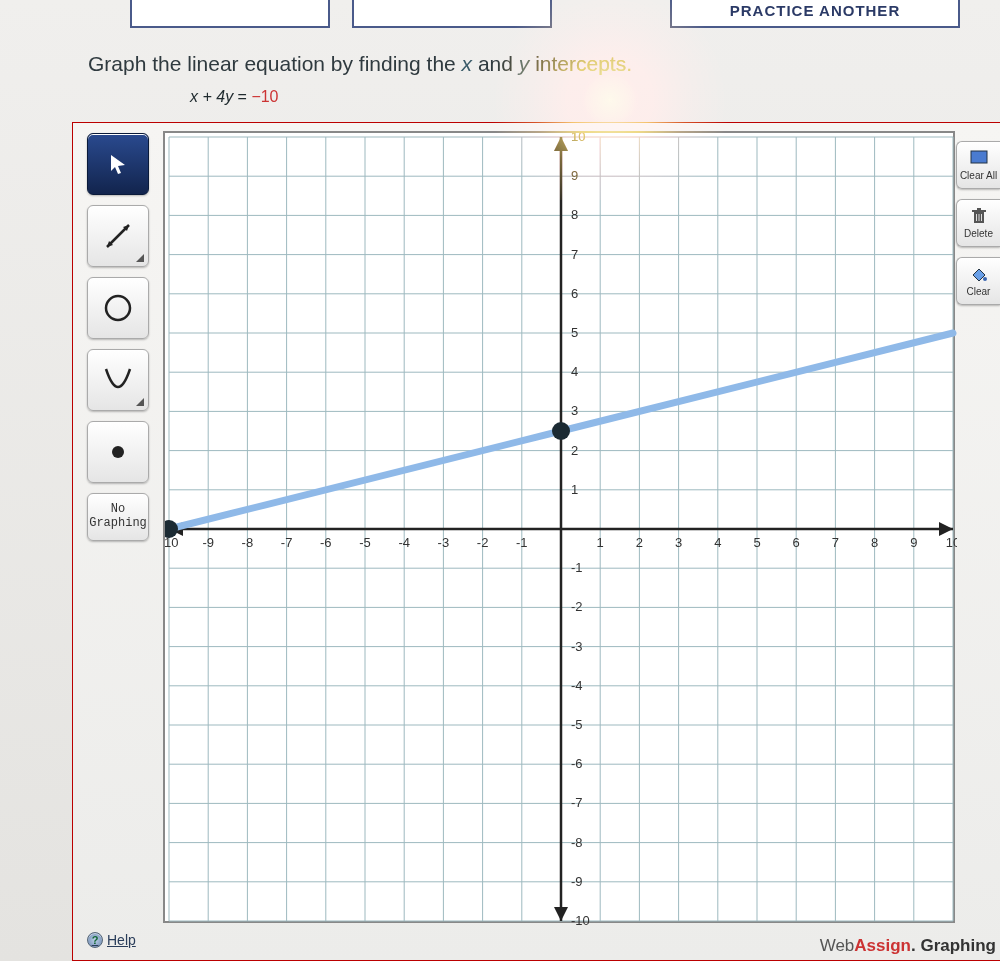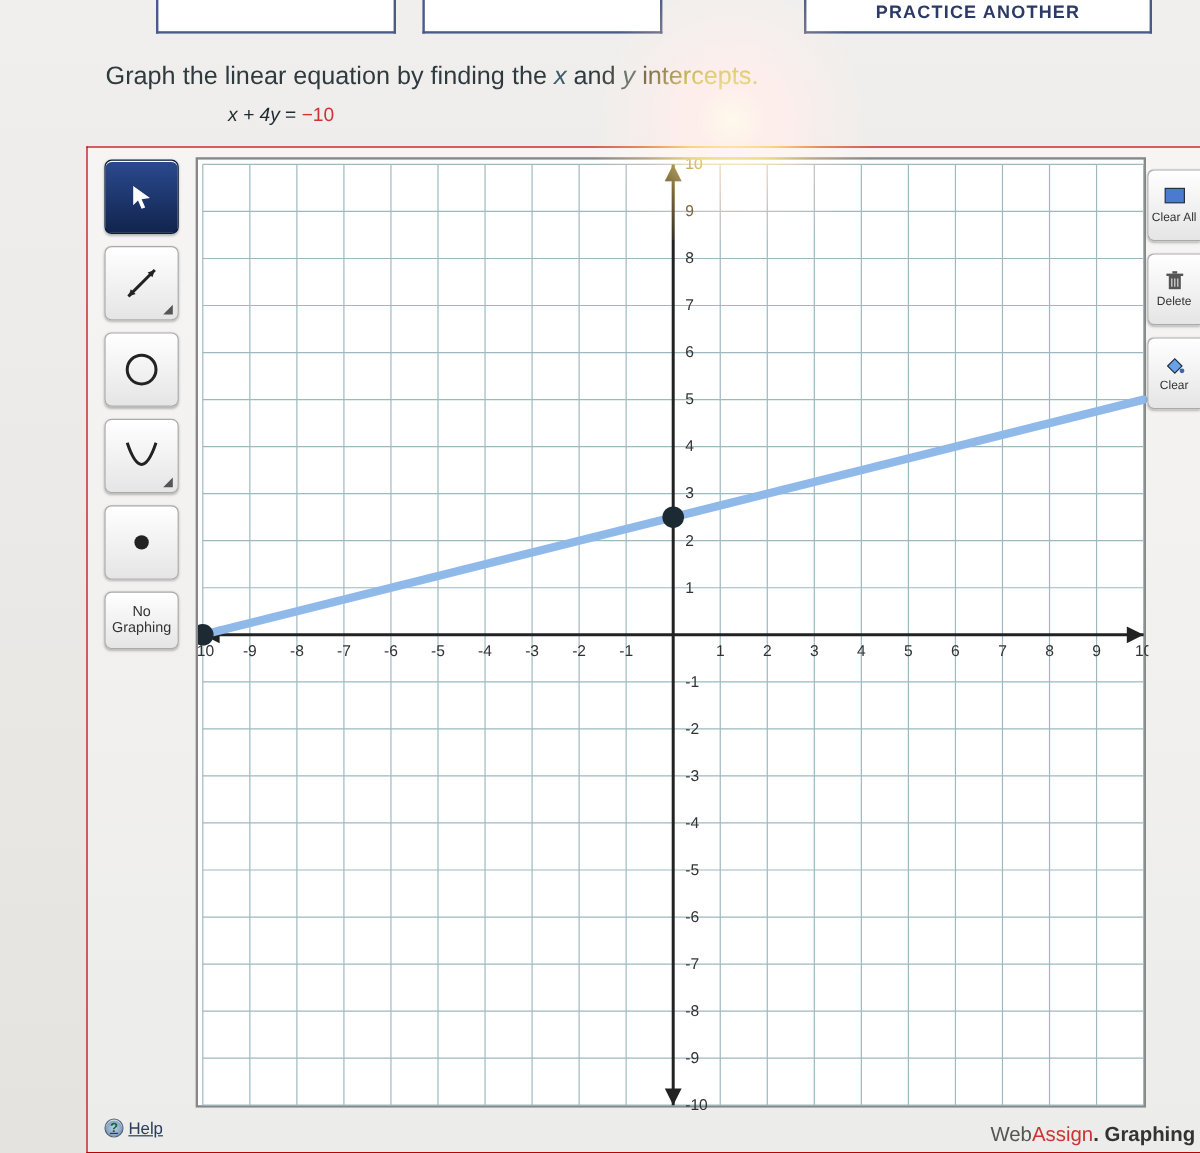"Clear All" .rt { height: 60px -> 48px }
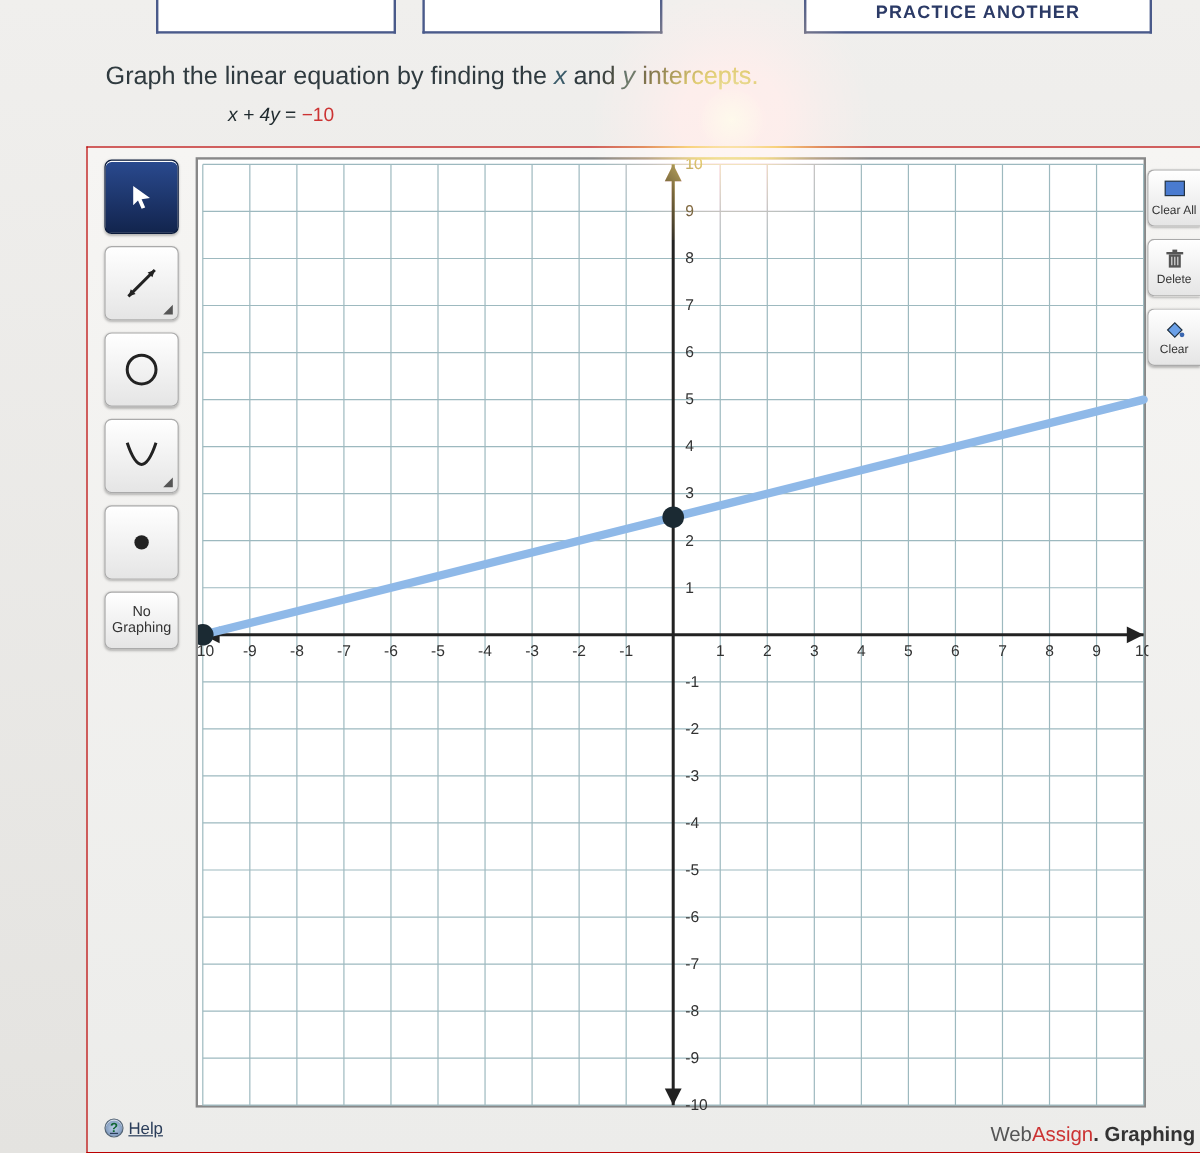"No" .nosol { font-family: none -> Liberation Mono, monospace }
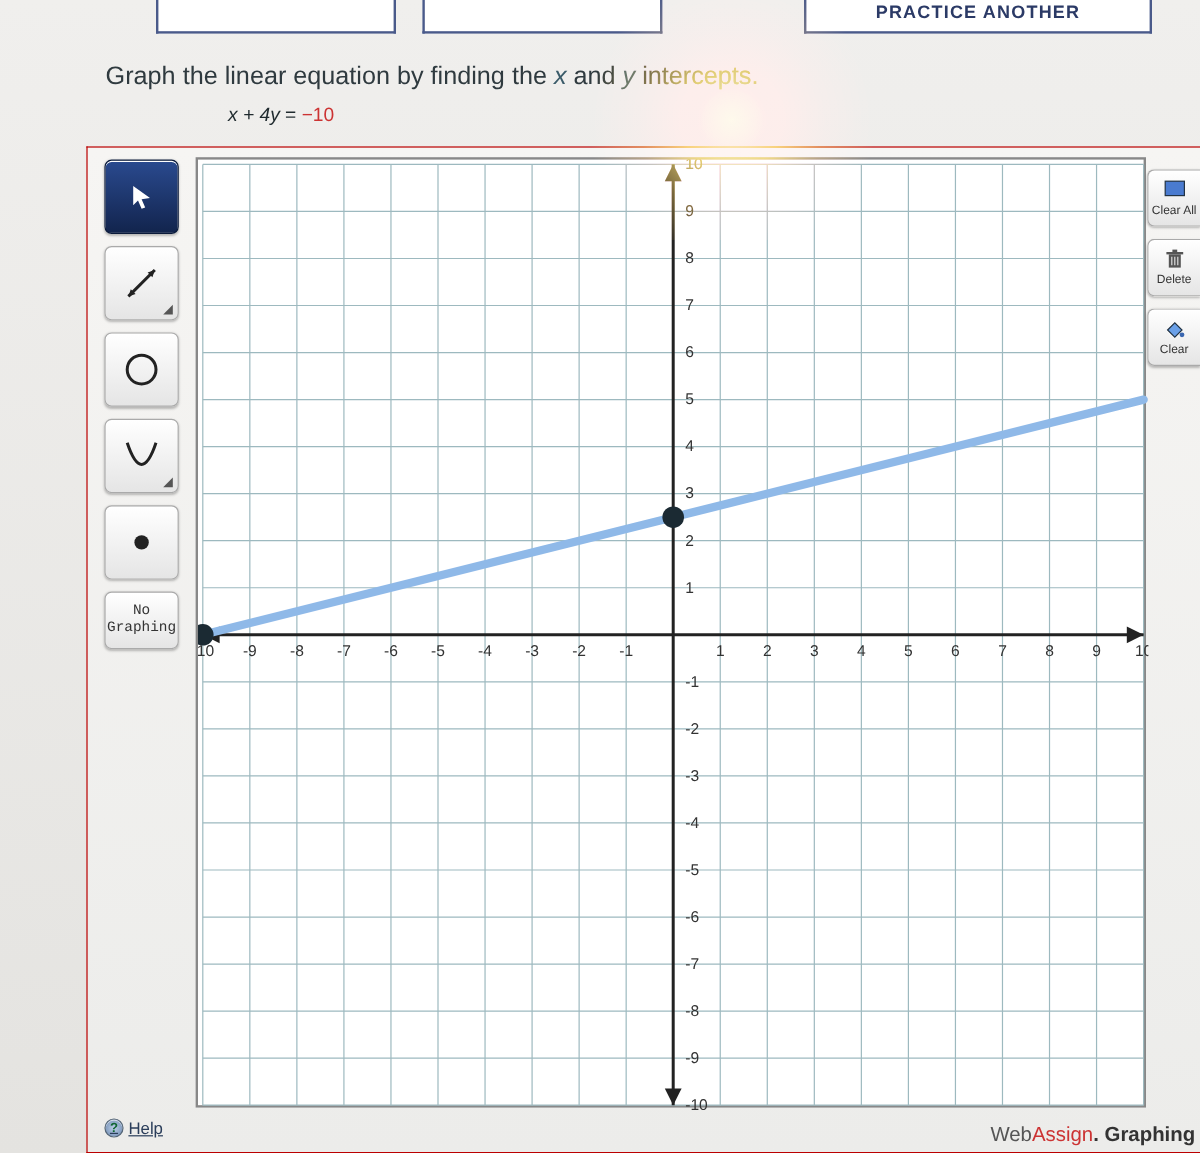"Assign" .brand .wb2 { font-weight: normal -> bold }
